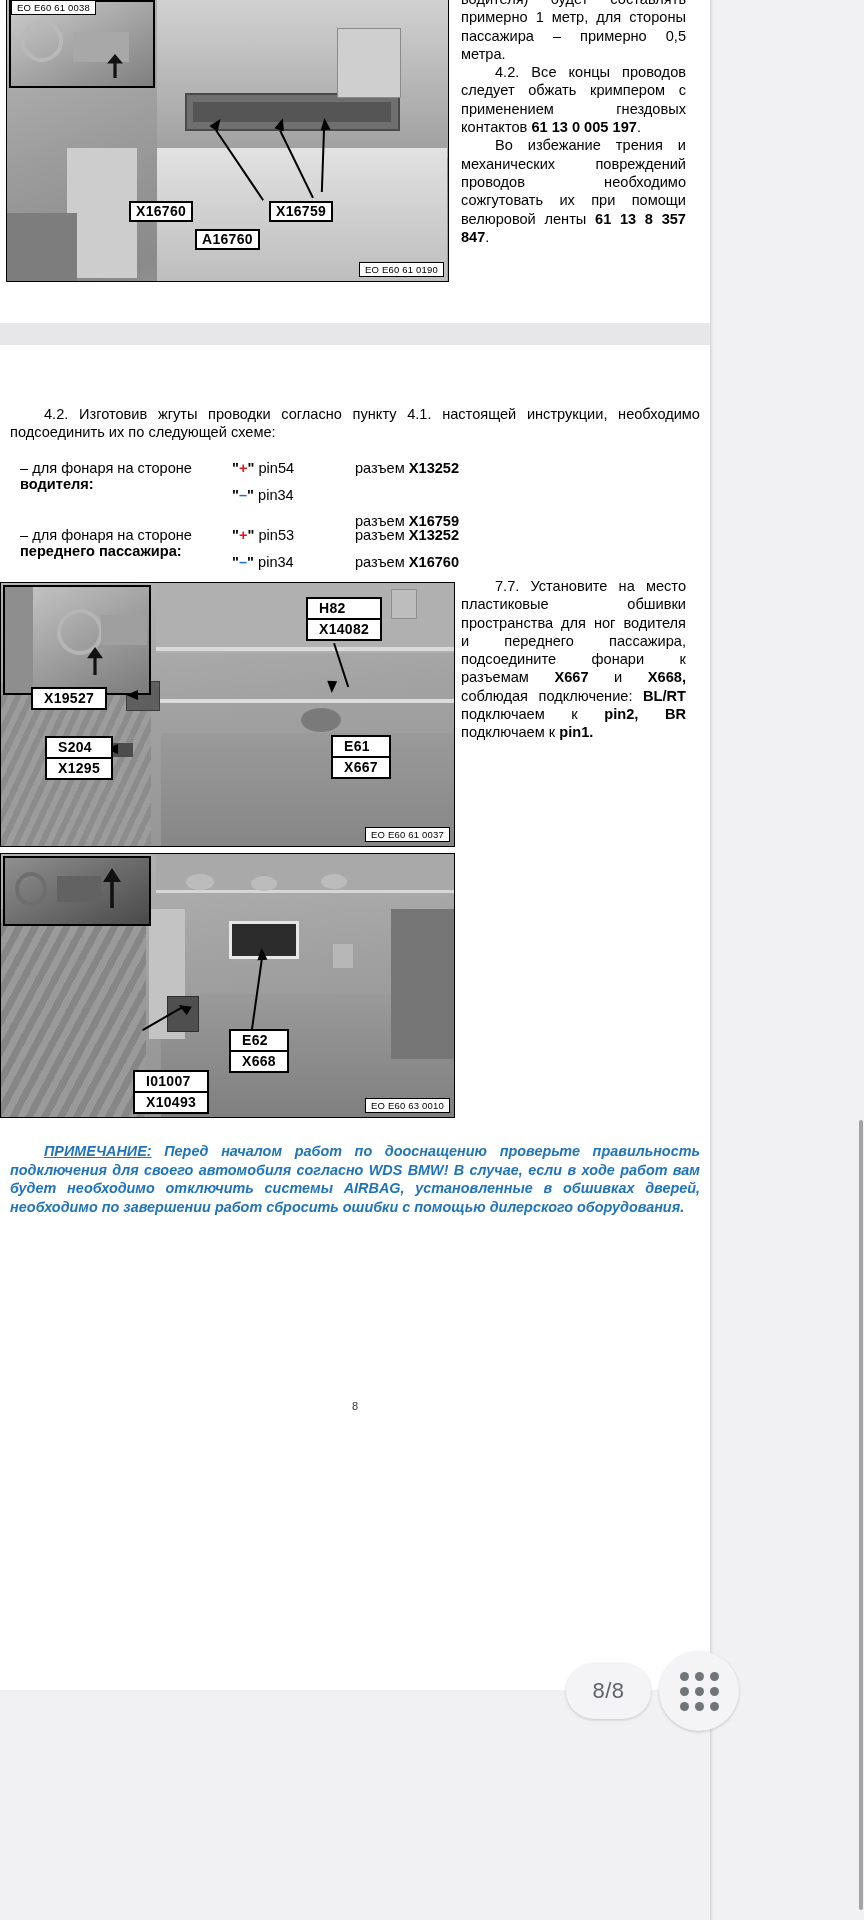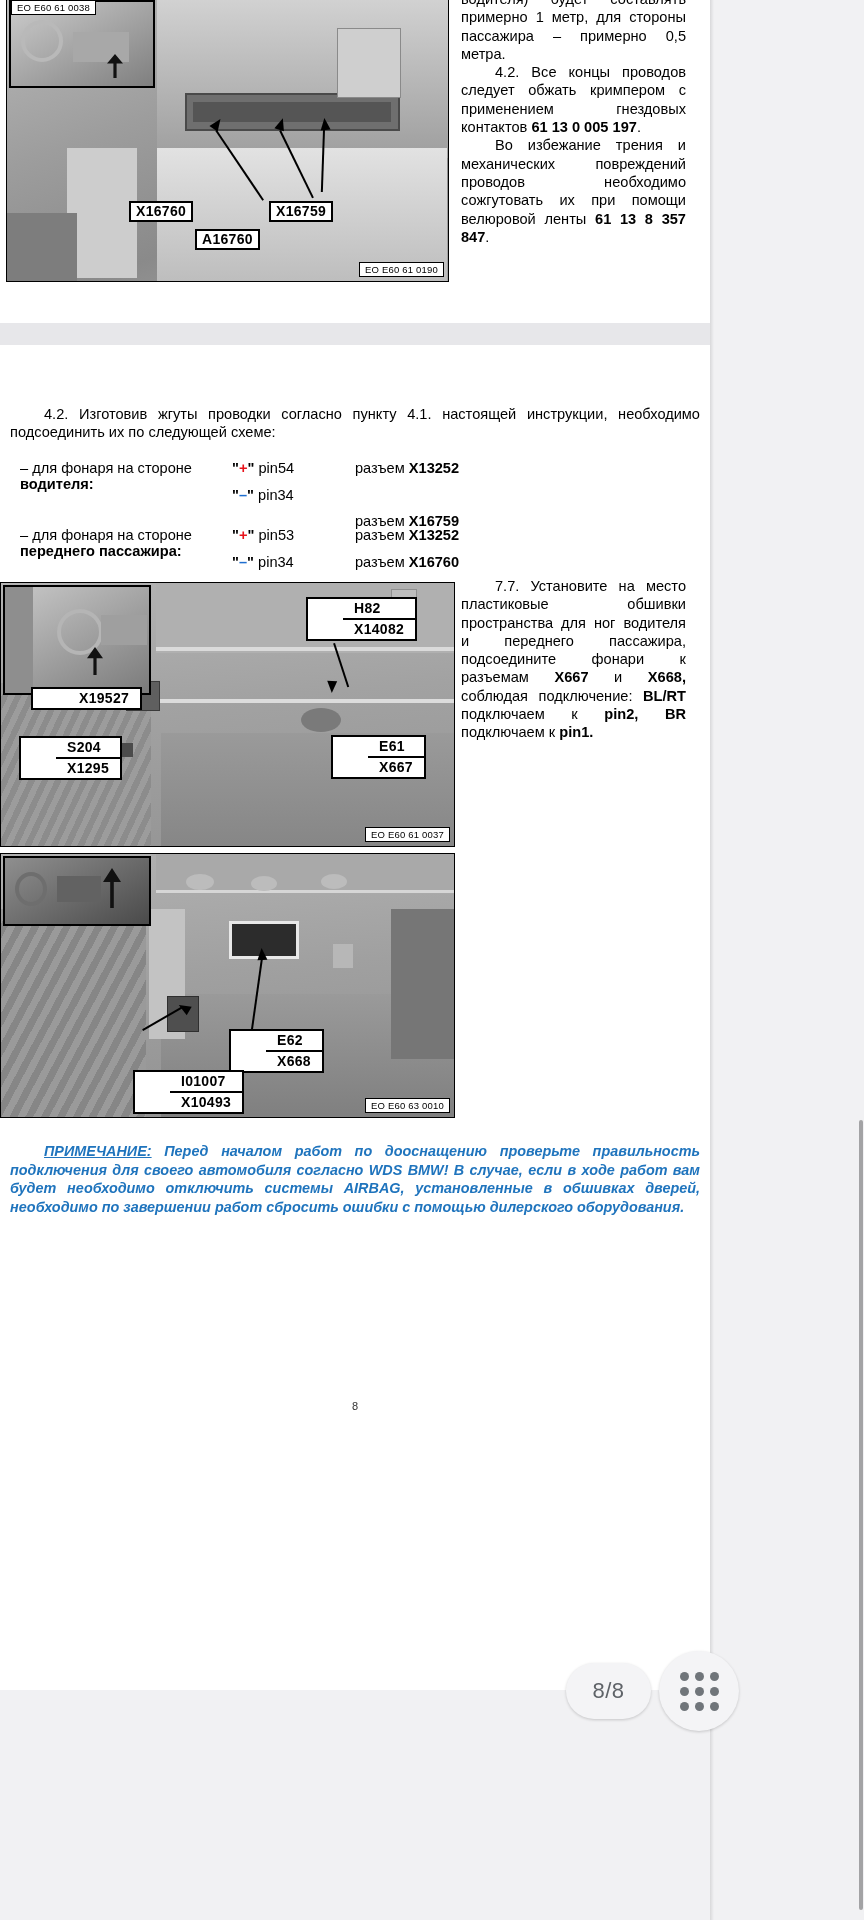"H82" .callout.stack span { margin-left: 35px -> none }
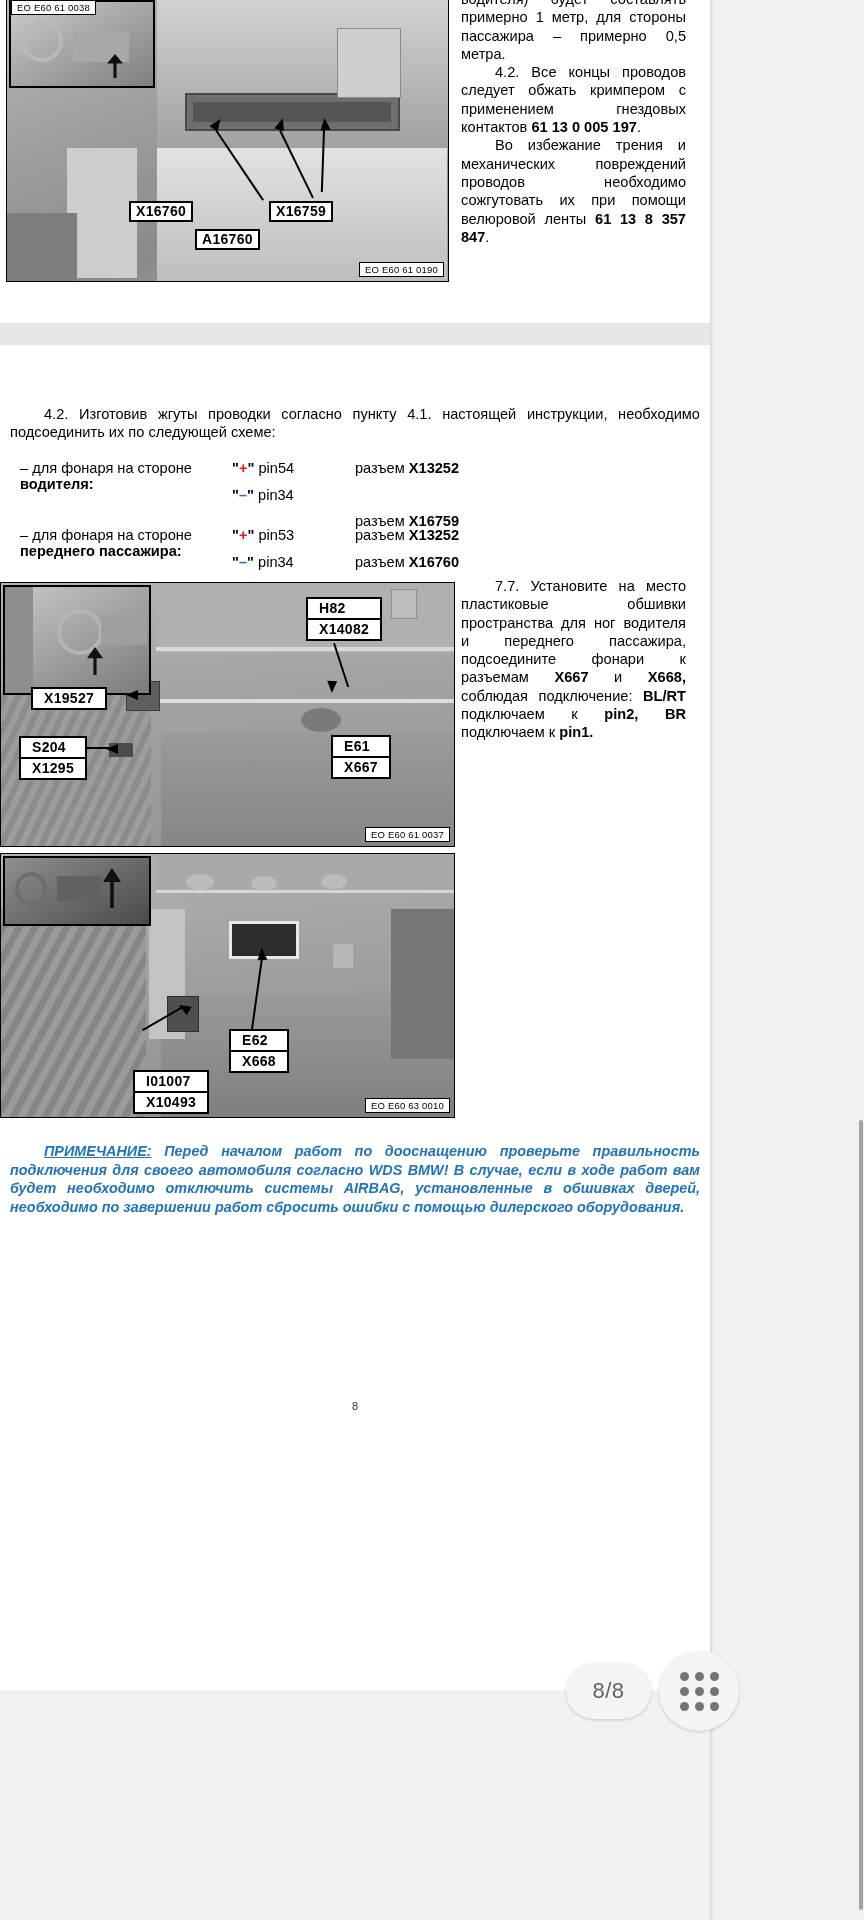"S204" div.callout { left: 18px -> 44px }
